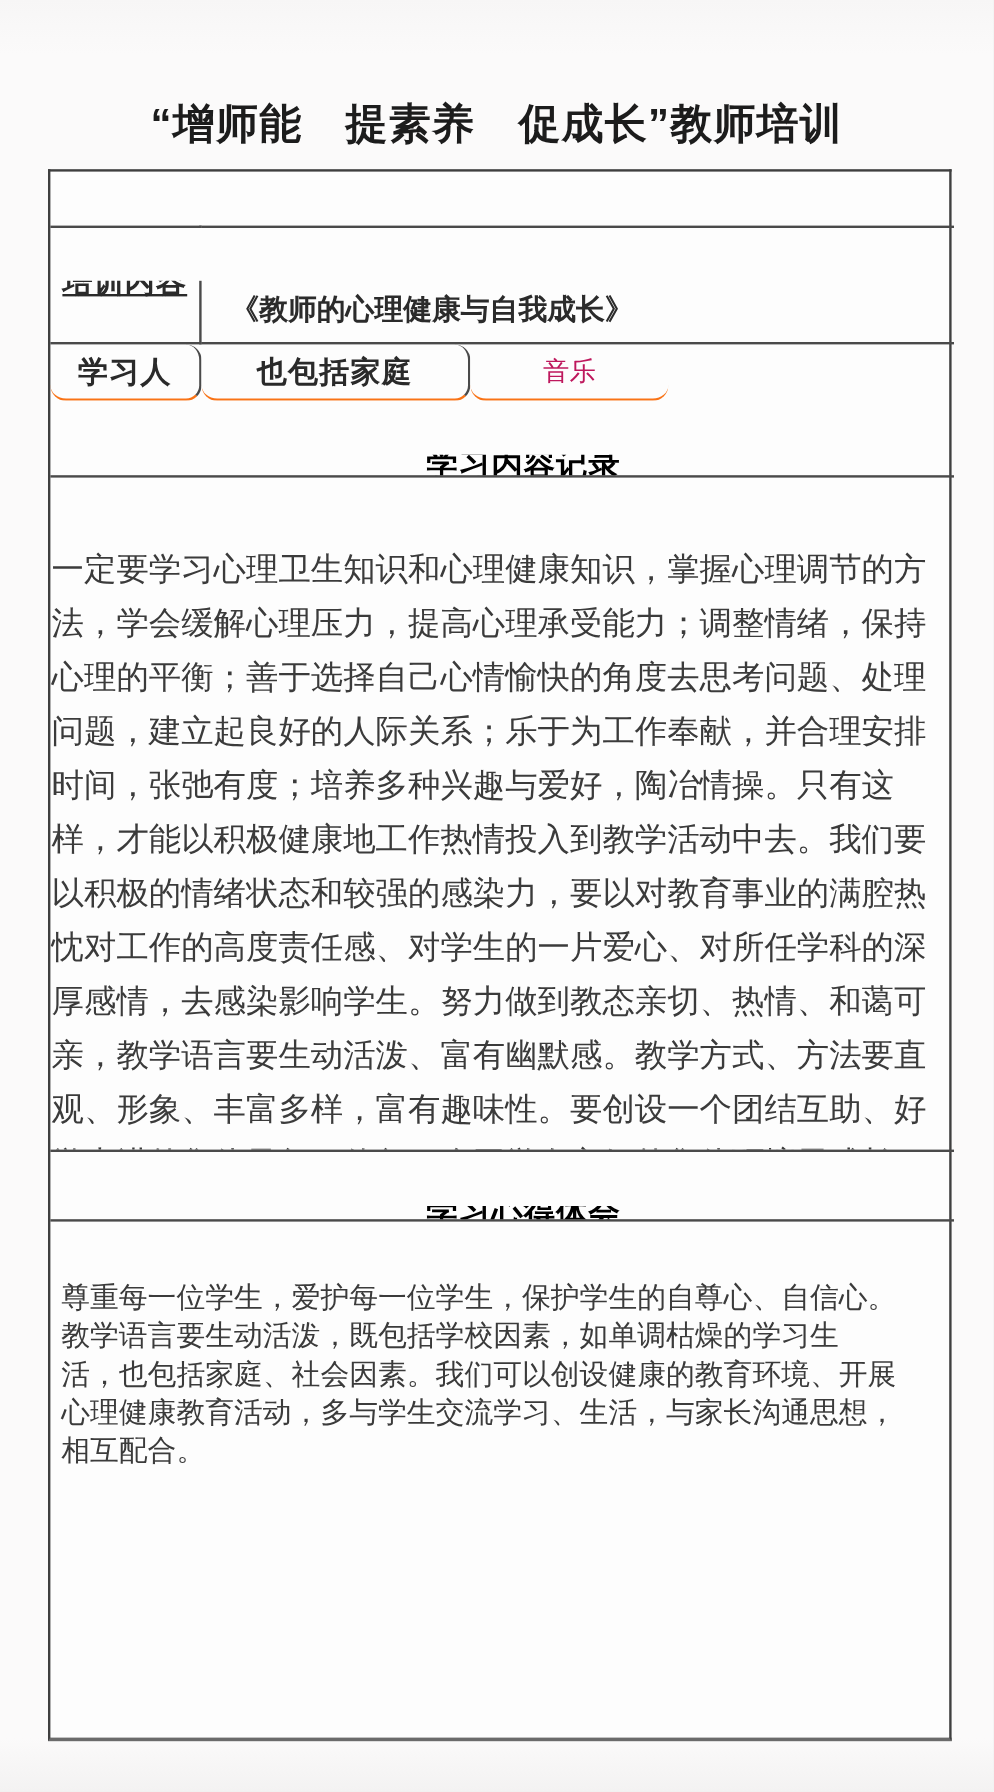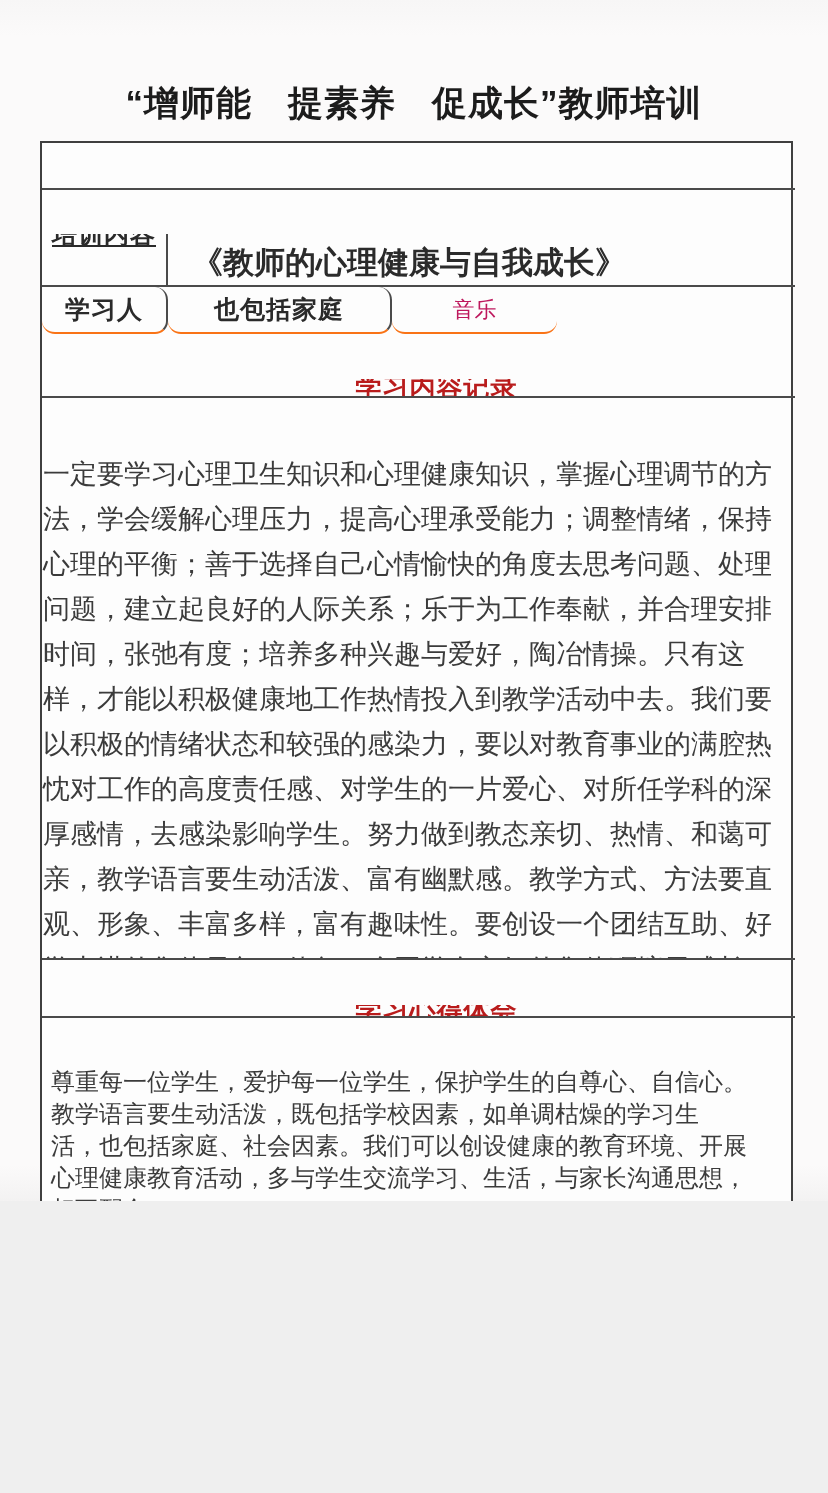"“增师能 提素养 促成长”教师培训" .sheet { height: 1201px -> 1493px }
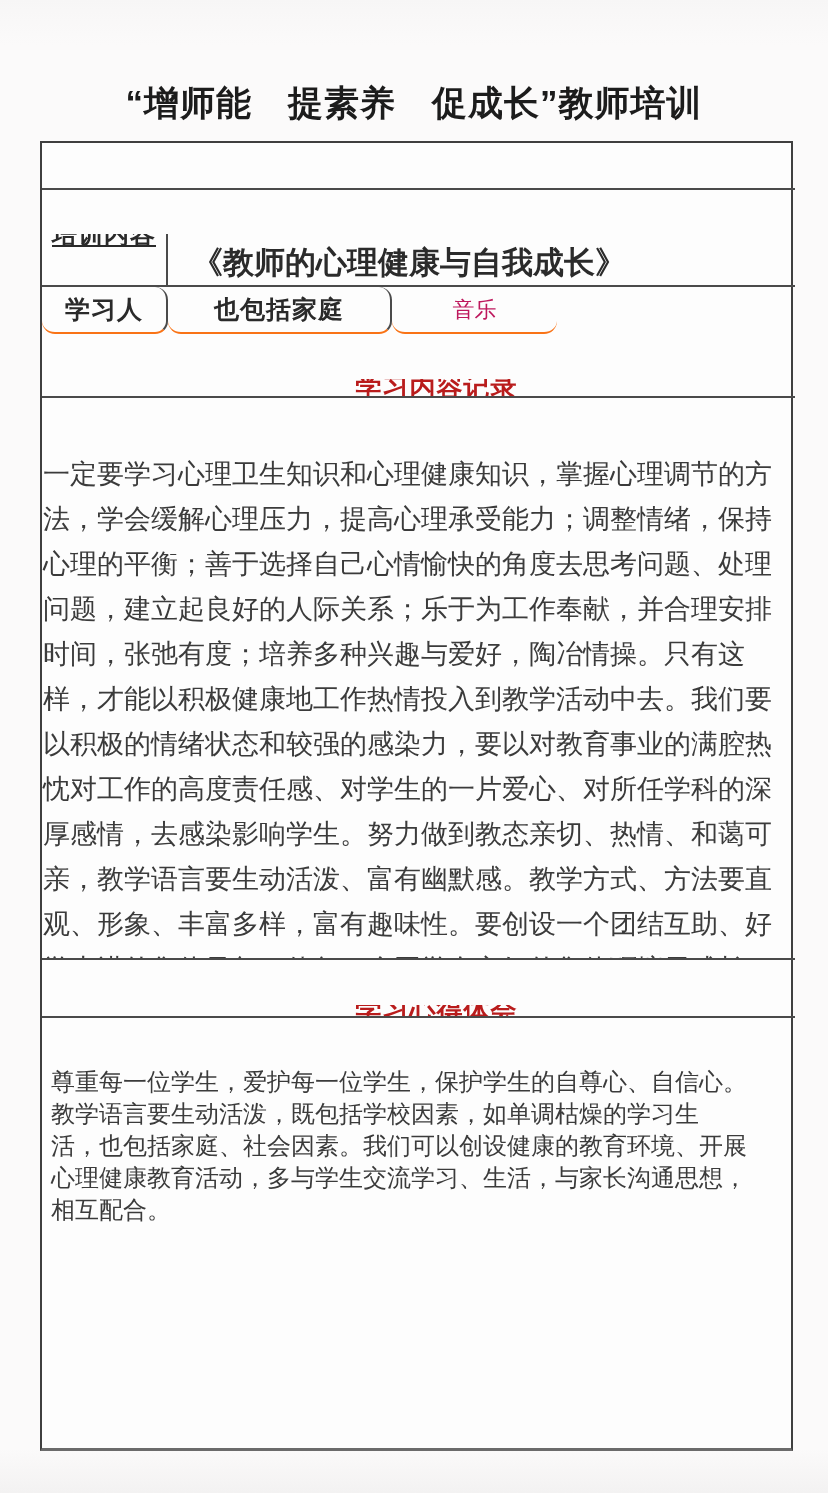"《教师的心理健康与自我成长》" .value-topleft { font-size: 31px -> 24px }
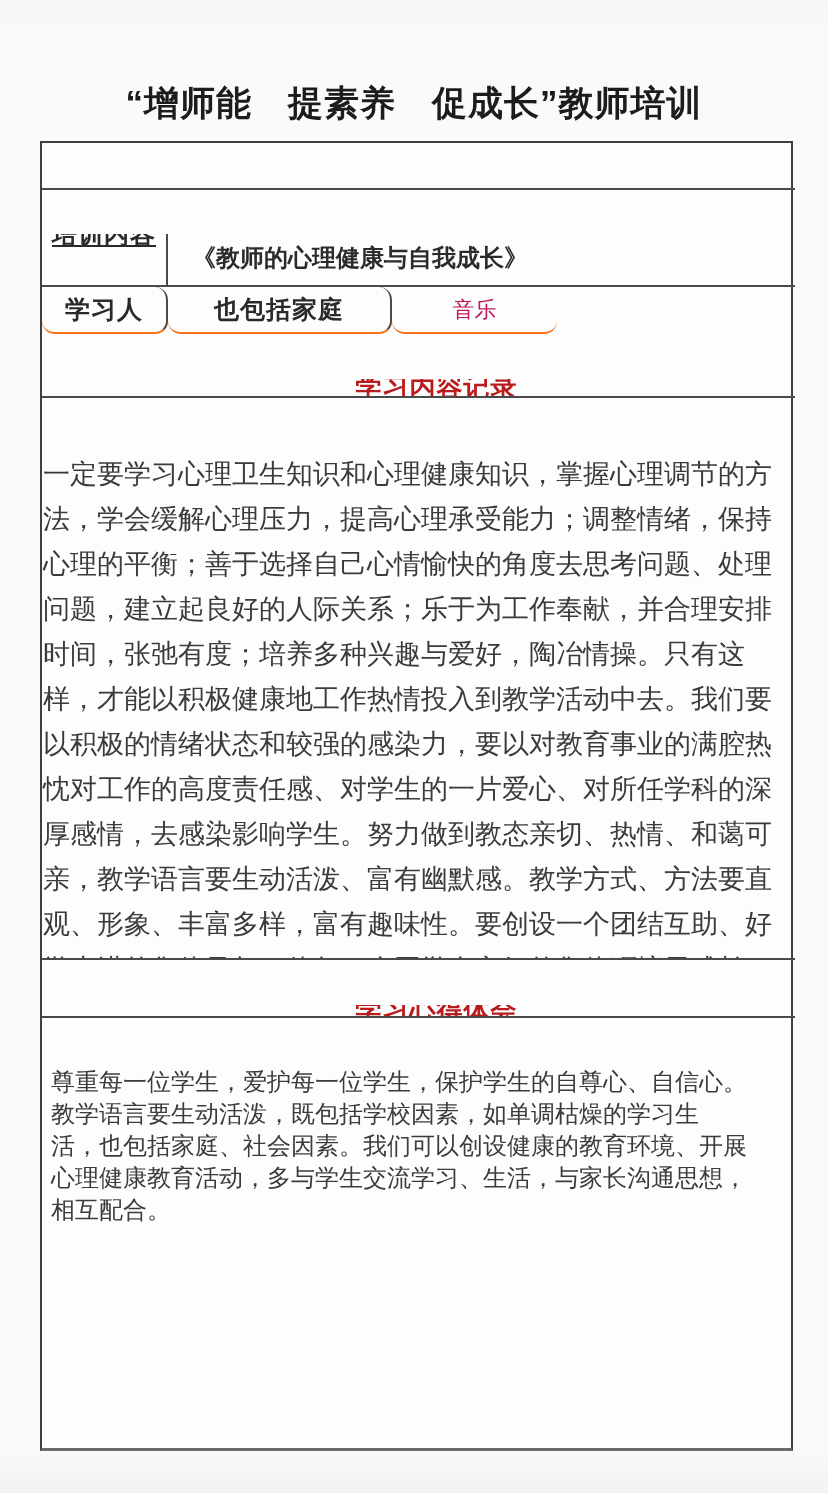"学习内容记录" .section-header { color: #b91c1c -> #000000 }
